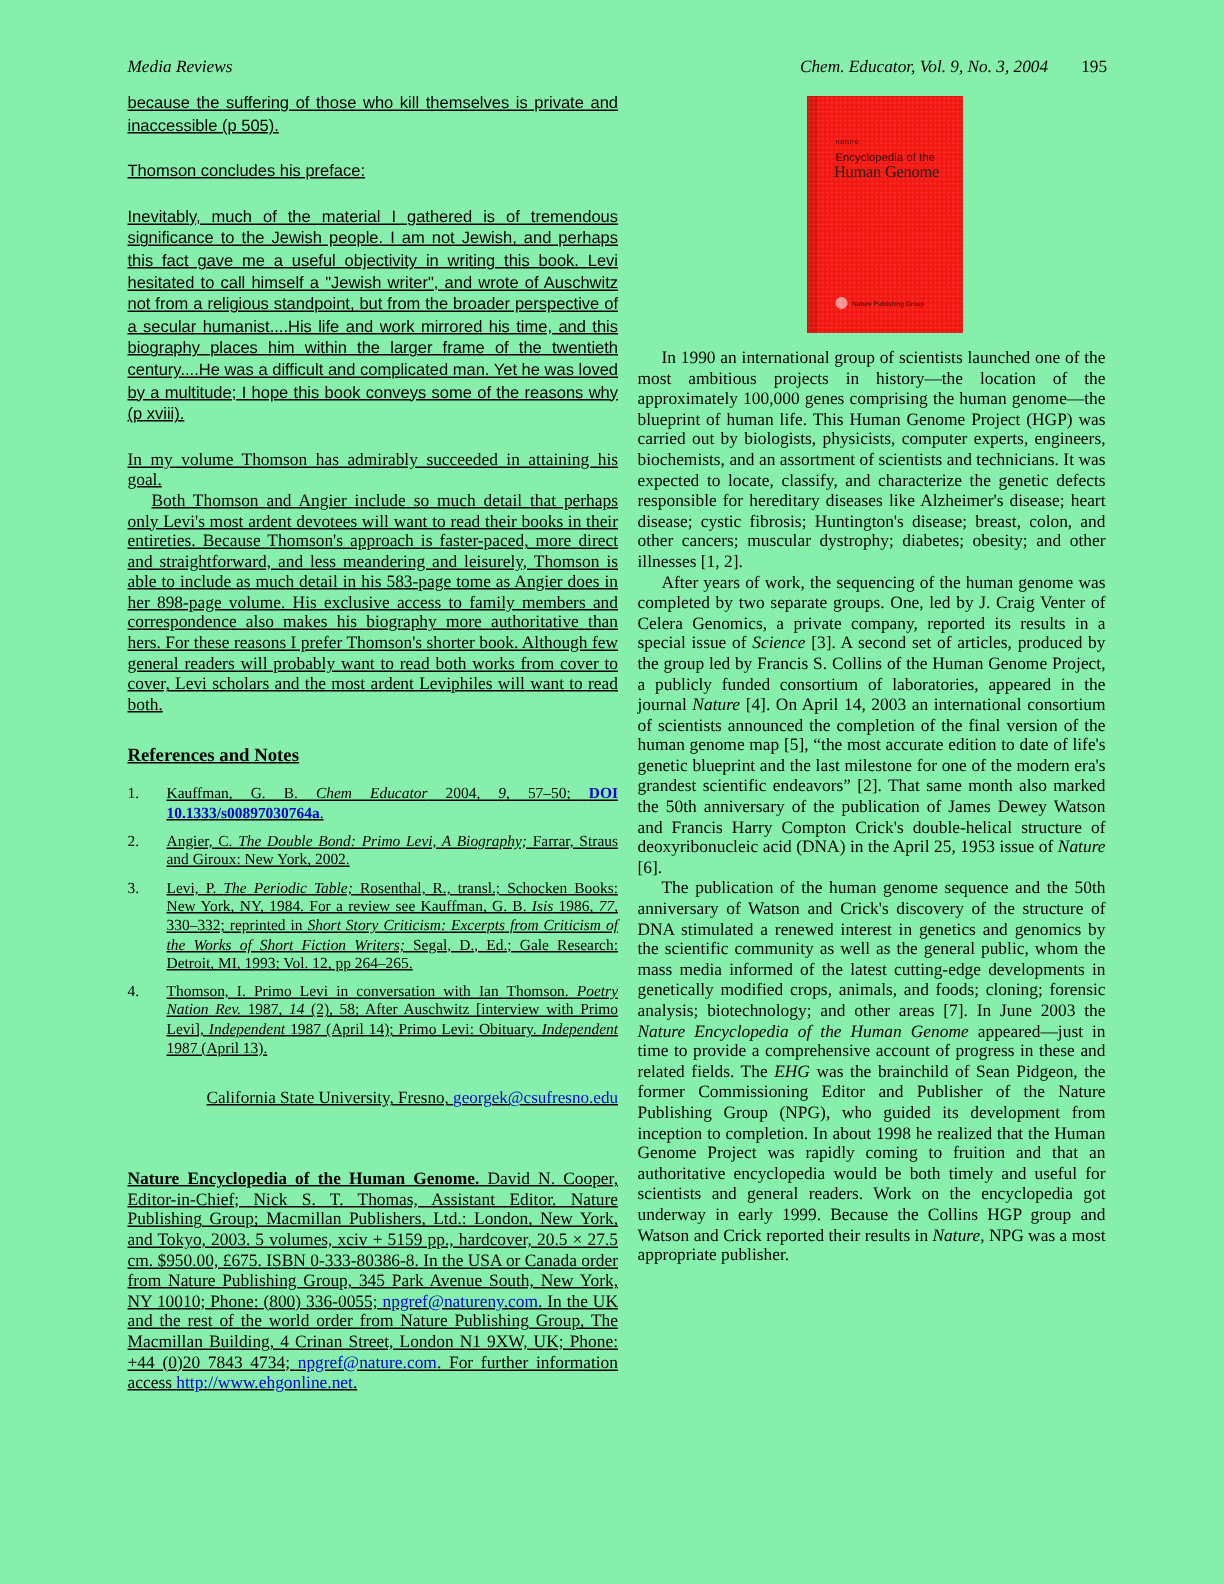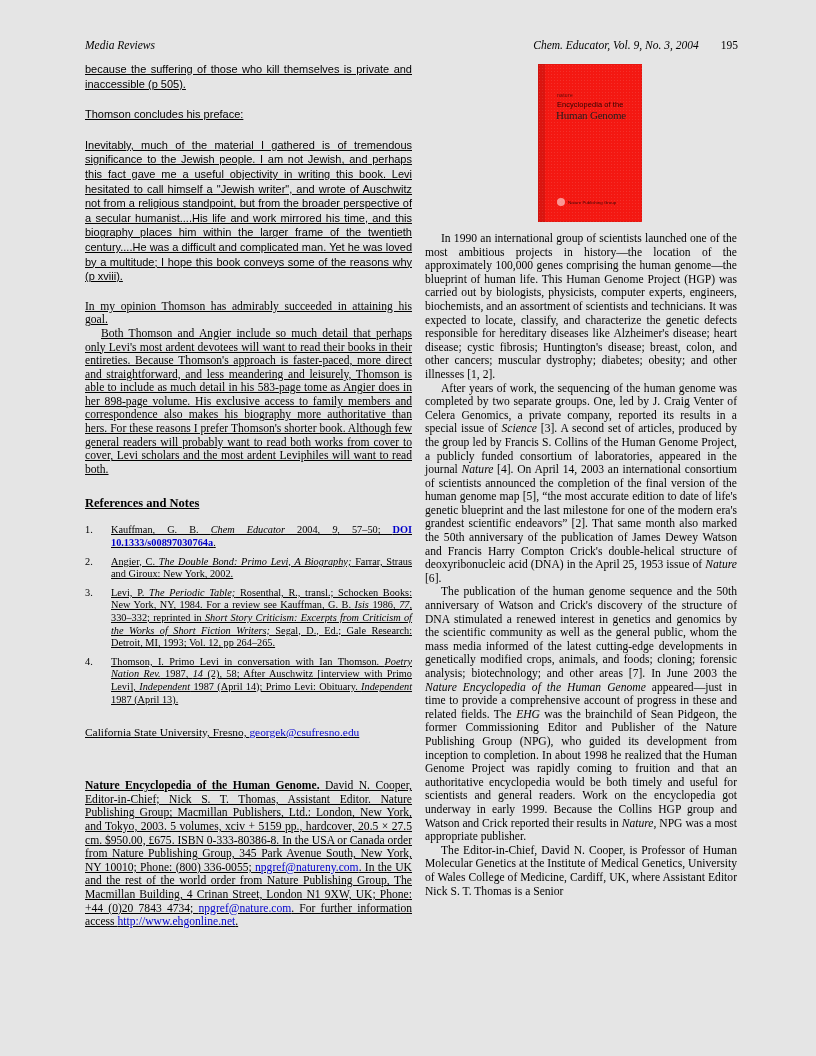"Media Reviews" #page { background: #e5e5e5 -> #86efac }
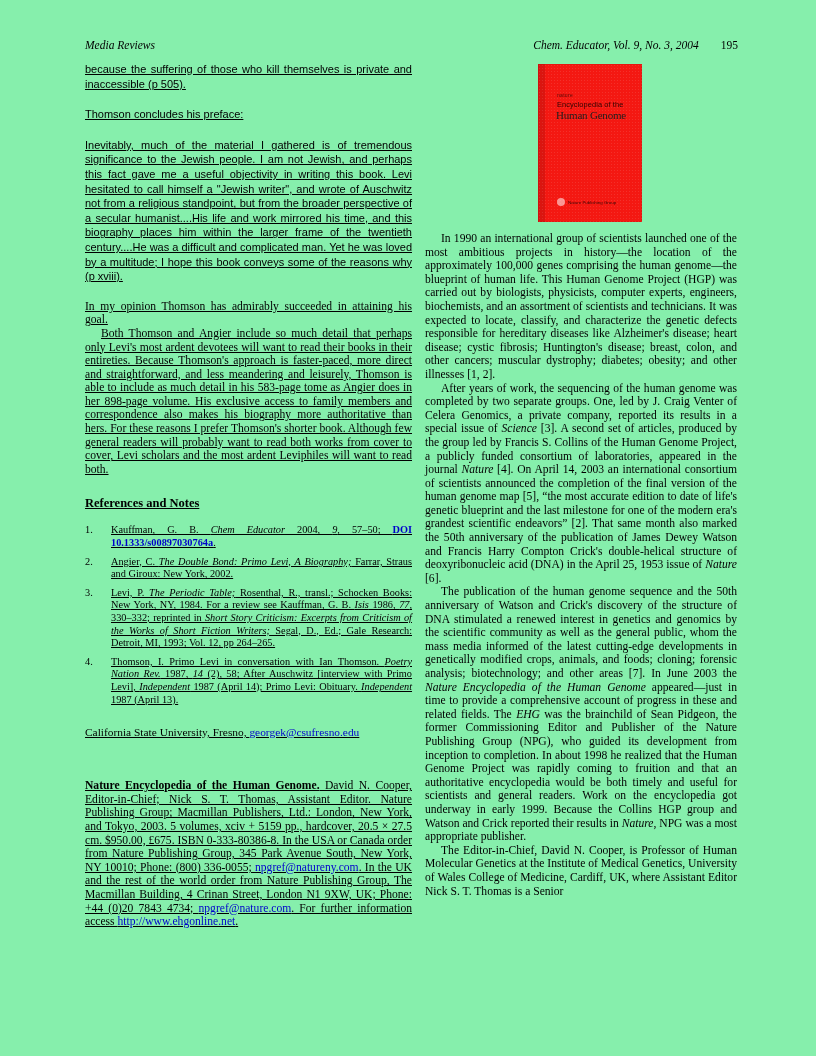"In my opinion Thomson has" p.noindent { text: opinion -> volume }
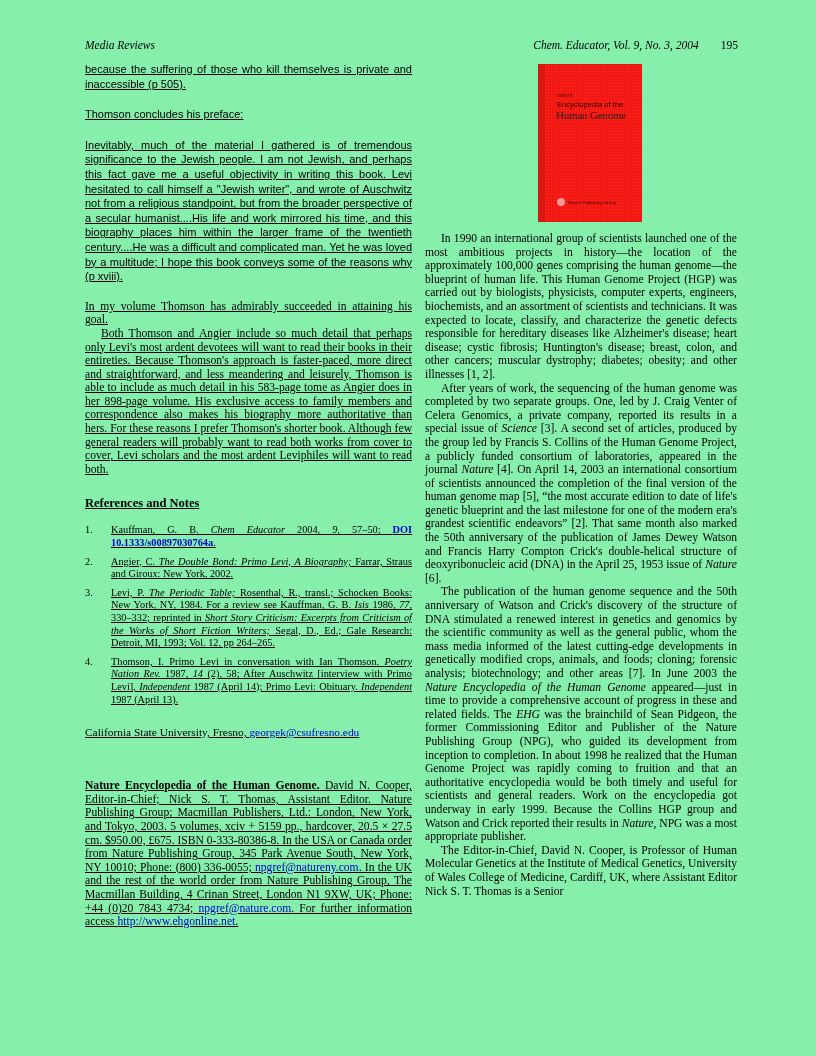"California State University, Fresno," .affil { text-align: none -> right }
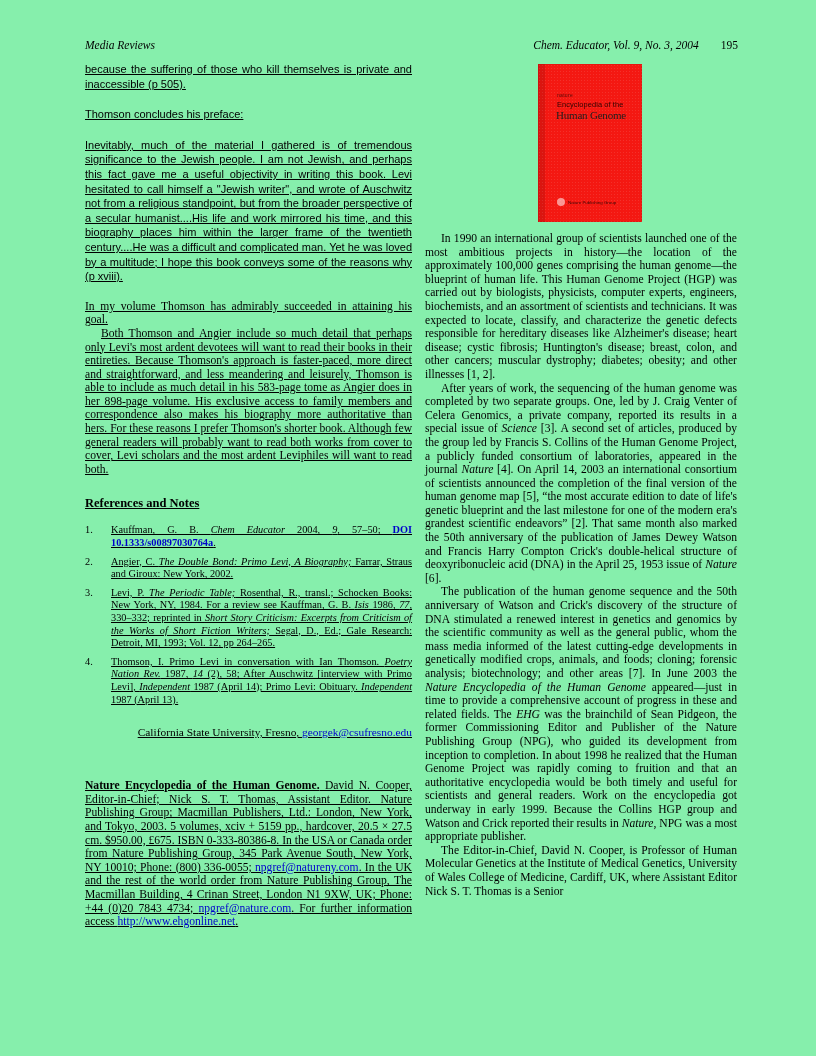"The Editor-in-Chief, David N. Cooper," p { html: <p>The Editor-in-Chief, David N. Cooper, is Professor of Human Molecular Genetics at the Institute of Medical Genetics, University of Wales College of Medicine, Cardiff, UK, where Assistant Editor Nick S. T. Thomas is a Senior</p> -> none }
